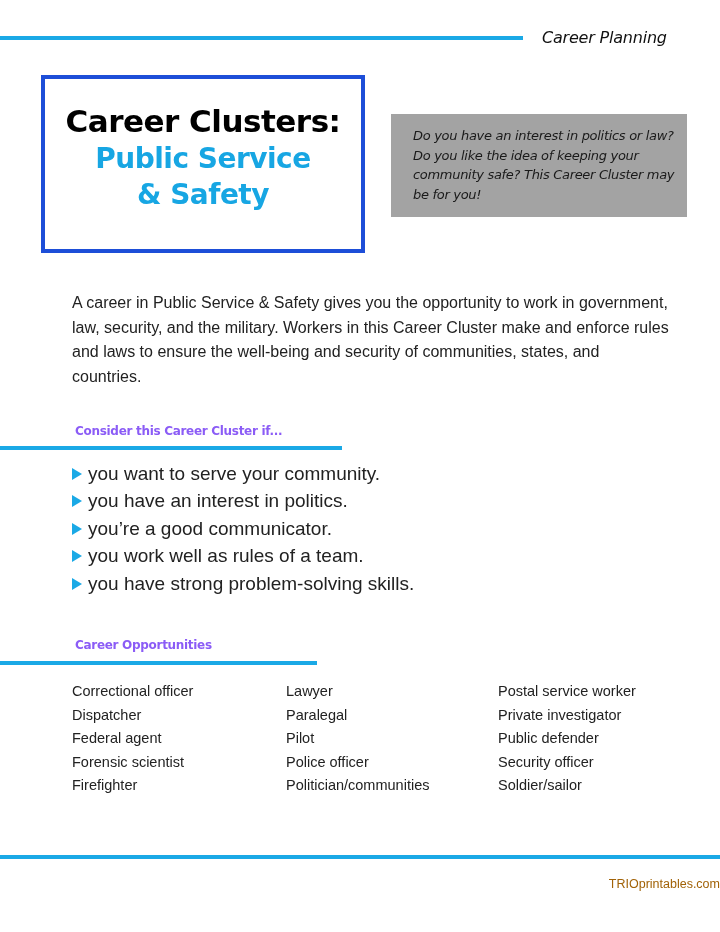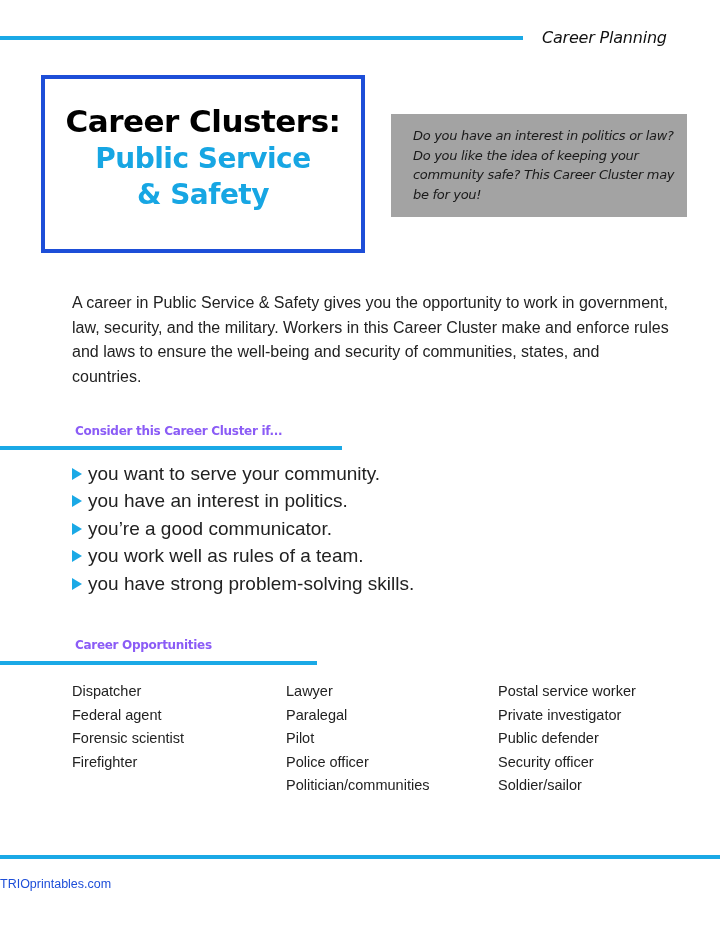"Correctional officer" li { html: none -> <li>Correctional officer</li> }
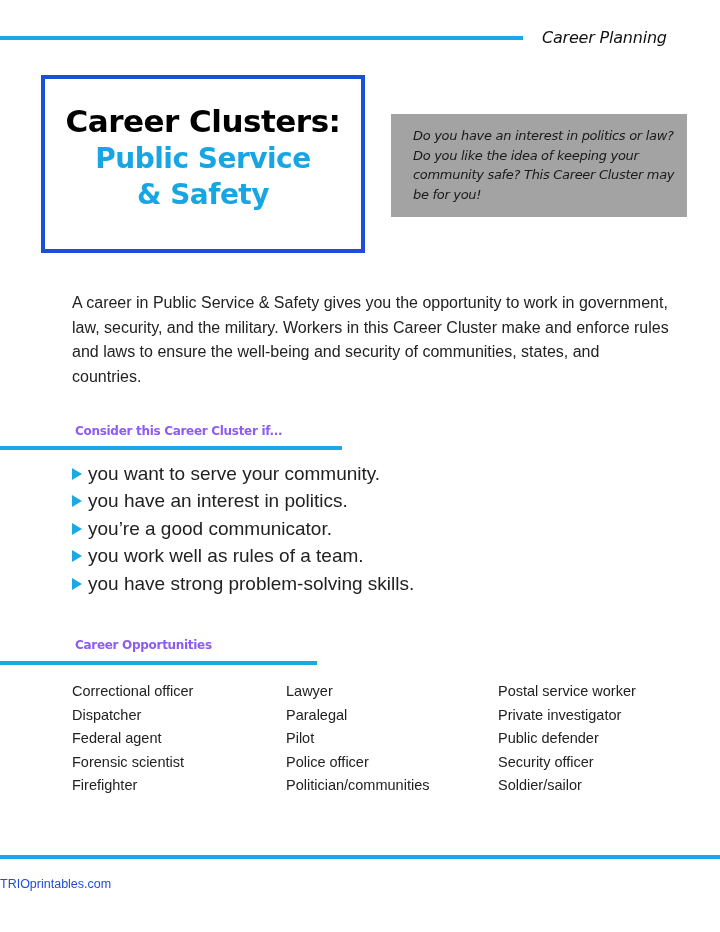"TRIOprintables.com" .footer-text { color: #1d4ed8 -> #a16207; text-align: left -> right }
